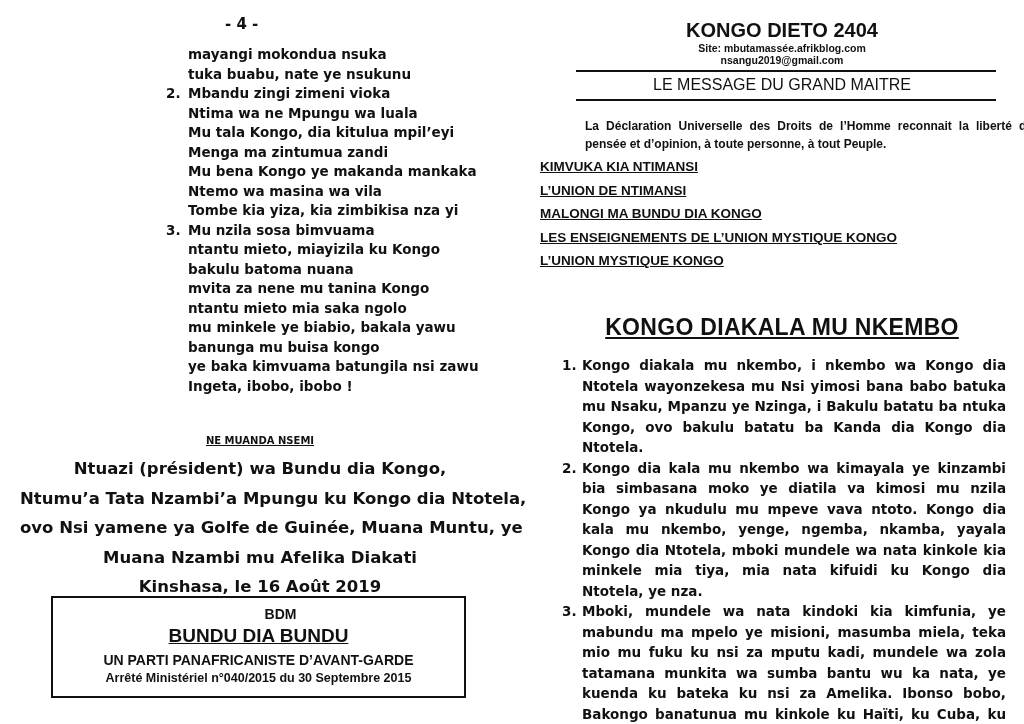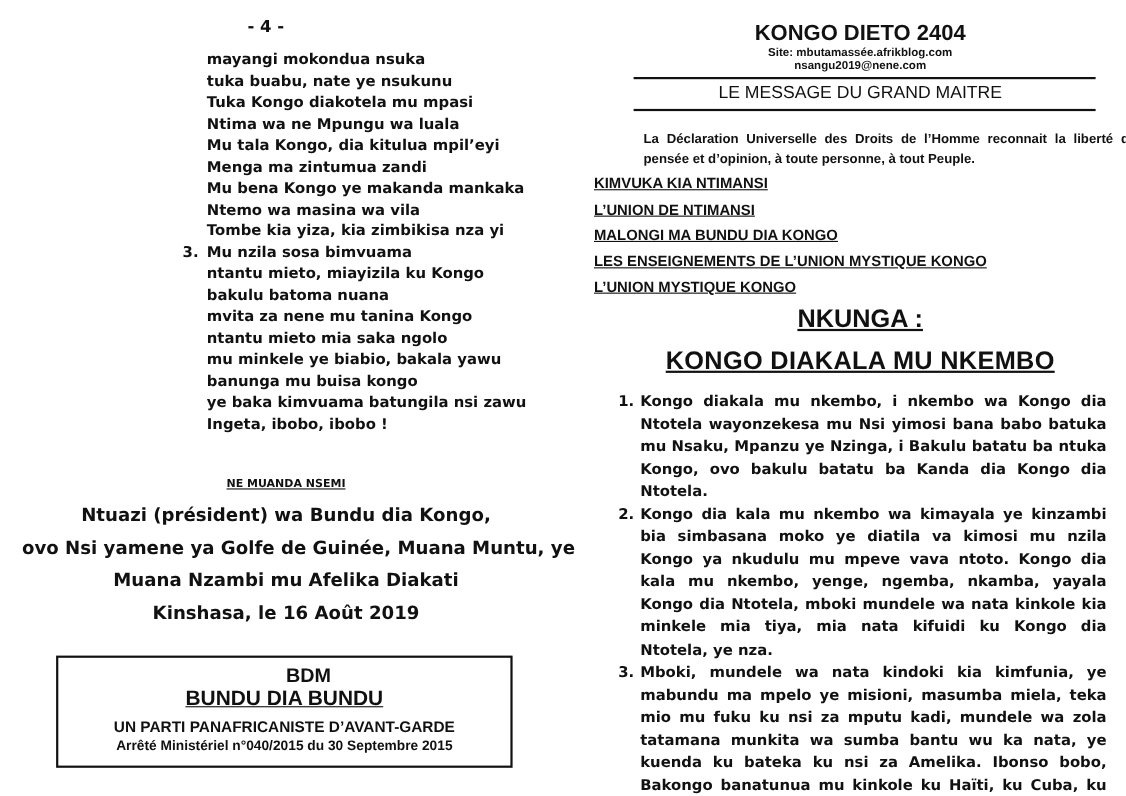"nsangu2019@nene.com" div { text: nsangu2019@nene.com -> nsangu2019@gmail.com }
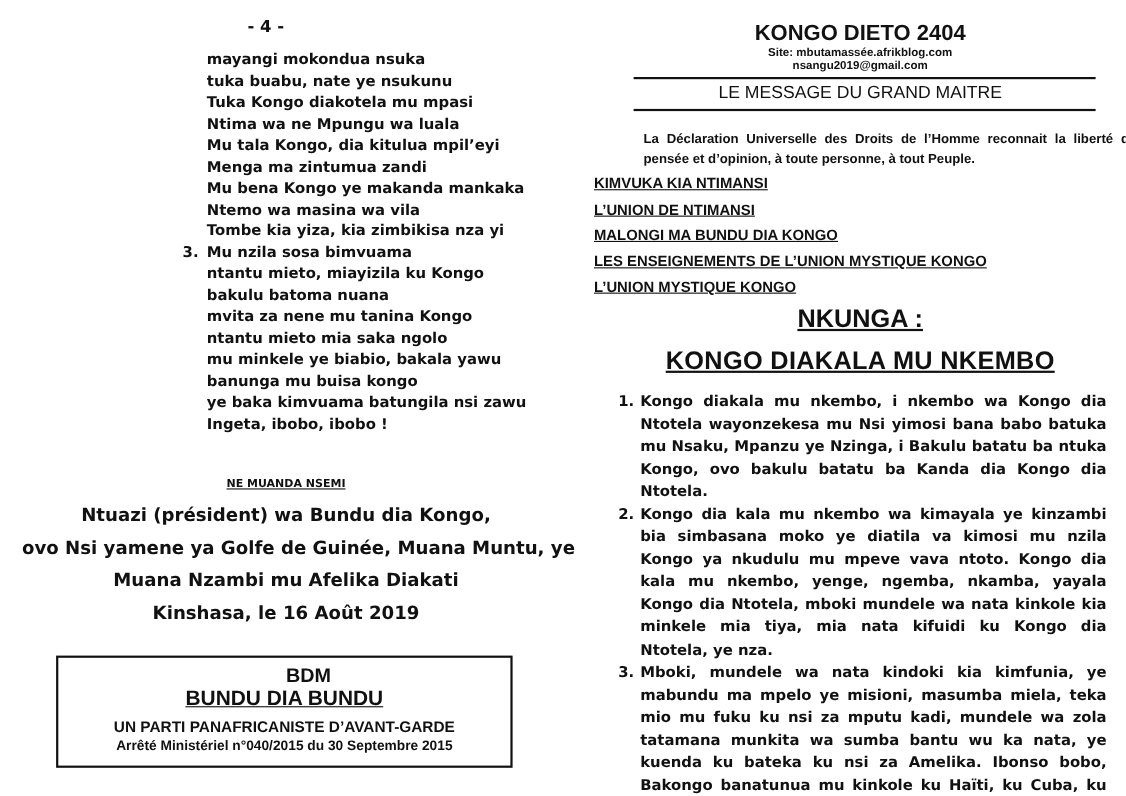"2. Mbandu zingi zimeni vioka" div.line { html: none -> <div><span>2.</span><span>Mbandu zingi zimeni vioka</span></div> }
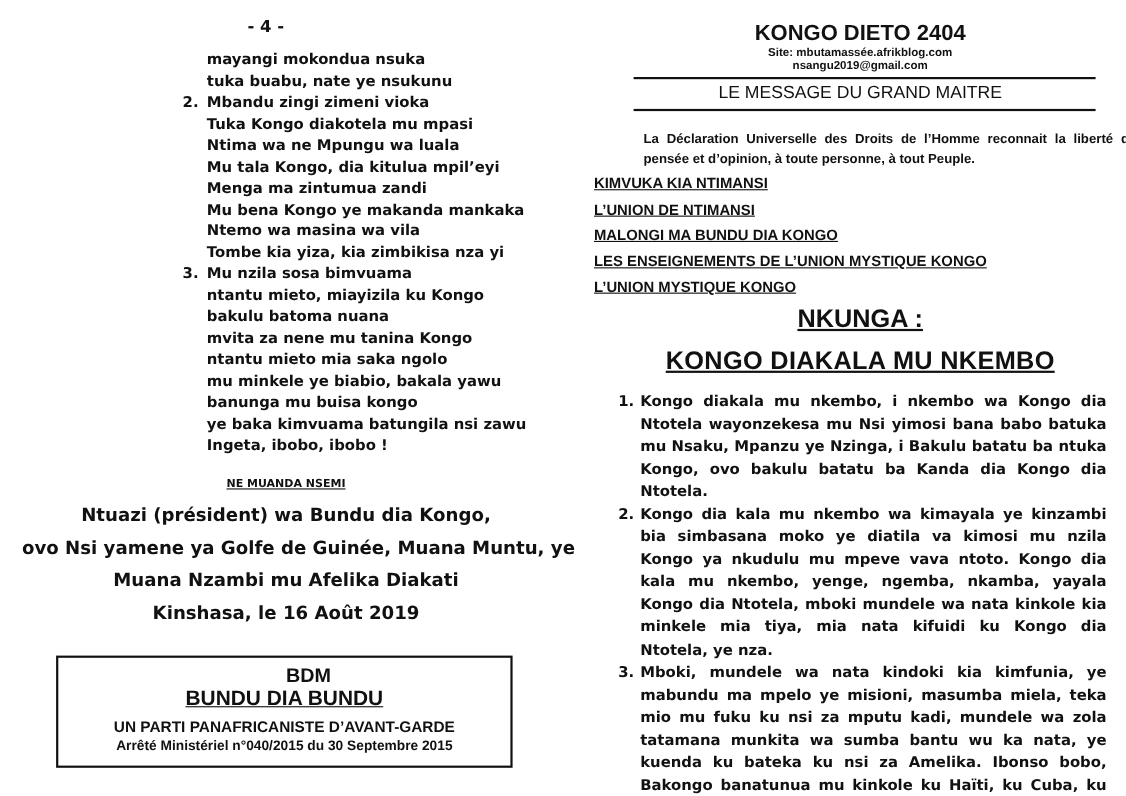"Tuka Kongo diakotela mu mpasi" div.line { html: <div>Tuka Kongo diakotela mu mpasi</div> -> none }
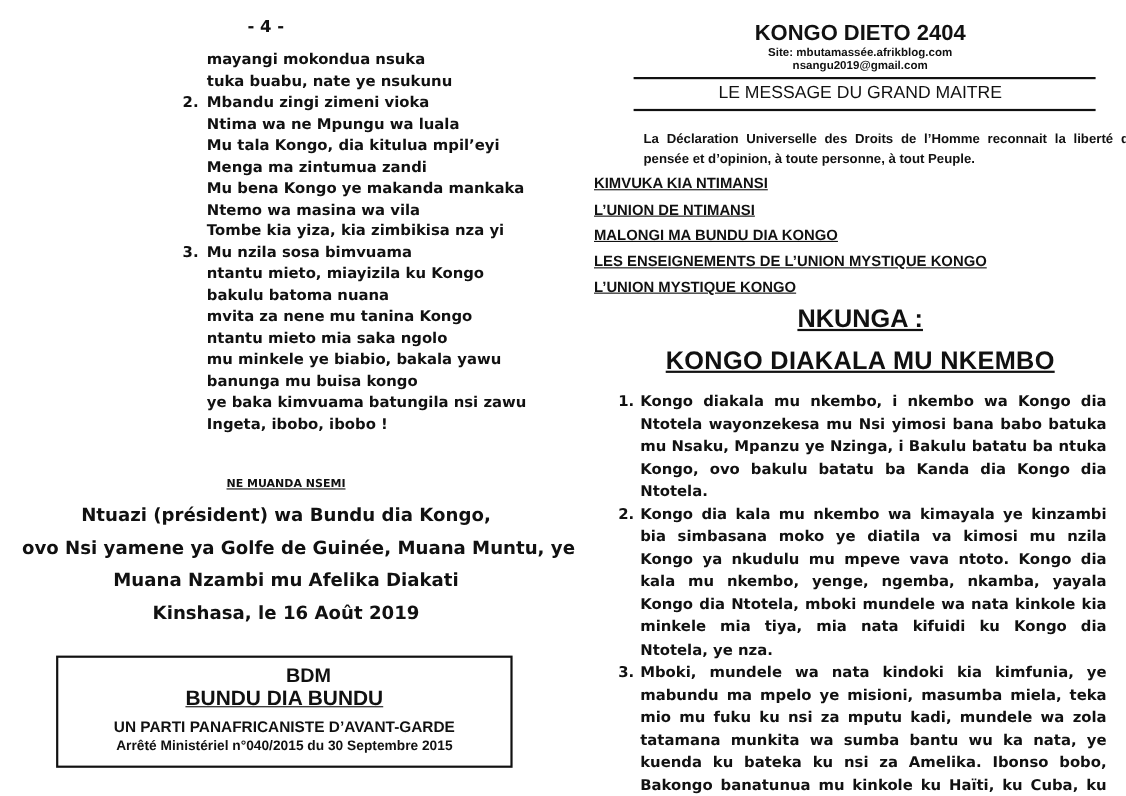"NKUNGA :" div.nkunga { html: <div>NKUNGA :</div> -> none }
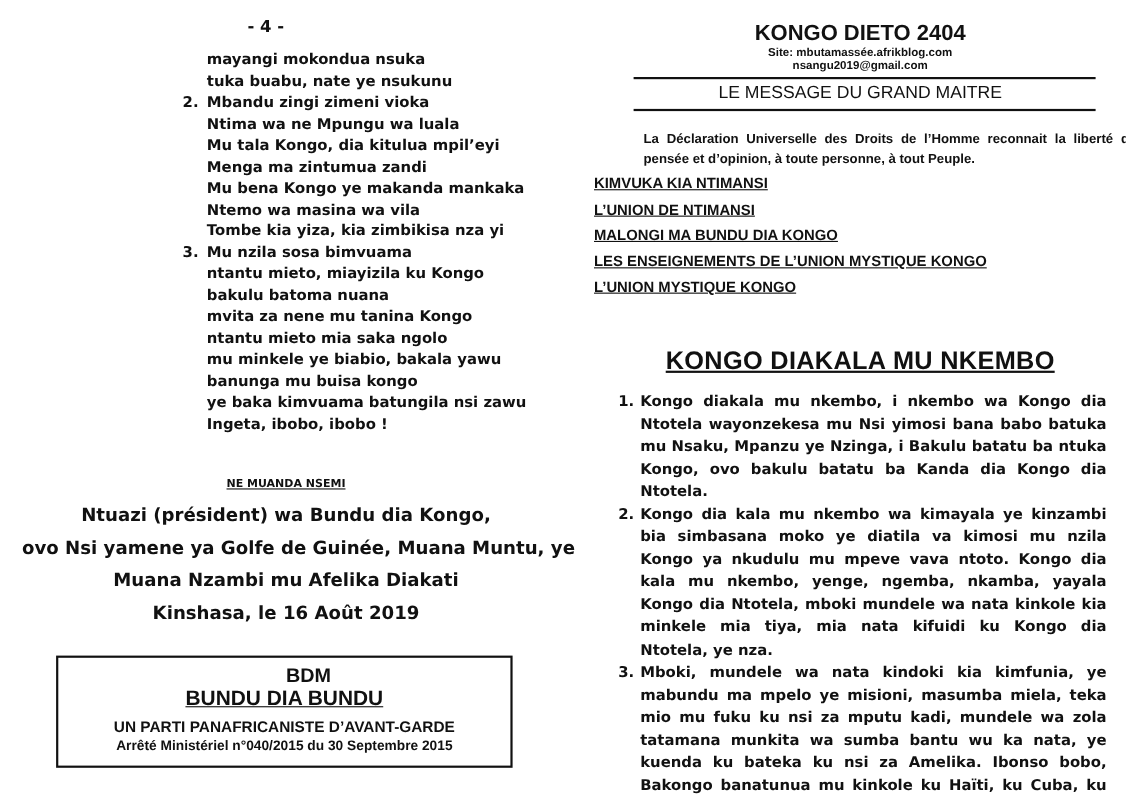"Ntumu’a Tata Nzambi’a Mpungu ku" div.body { html: none -> <div>Ntumu’a Tata Nzambi’a Mpungu ku Kongo dia Ntotela,</div> }
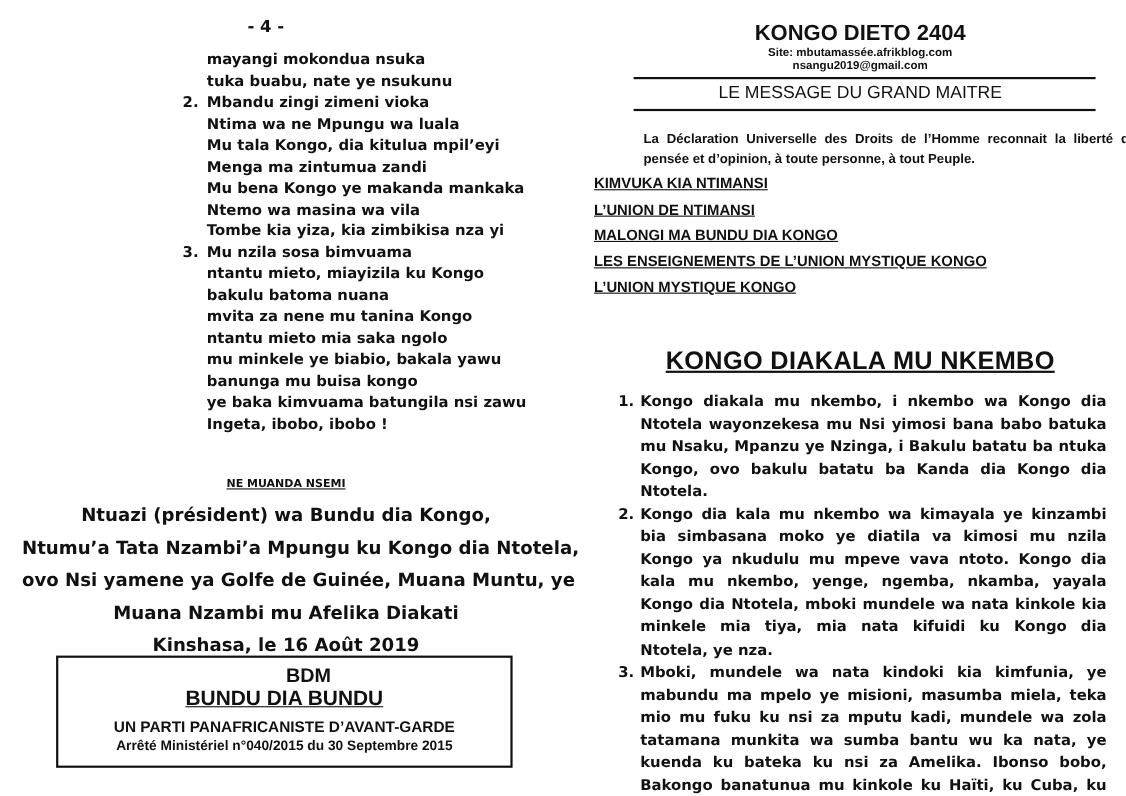"BDM" .box .bdm { font-size: 18px -> 14px }
